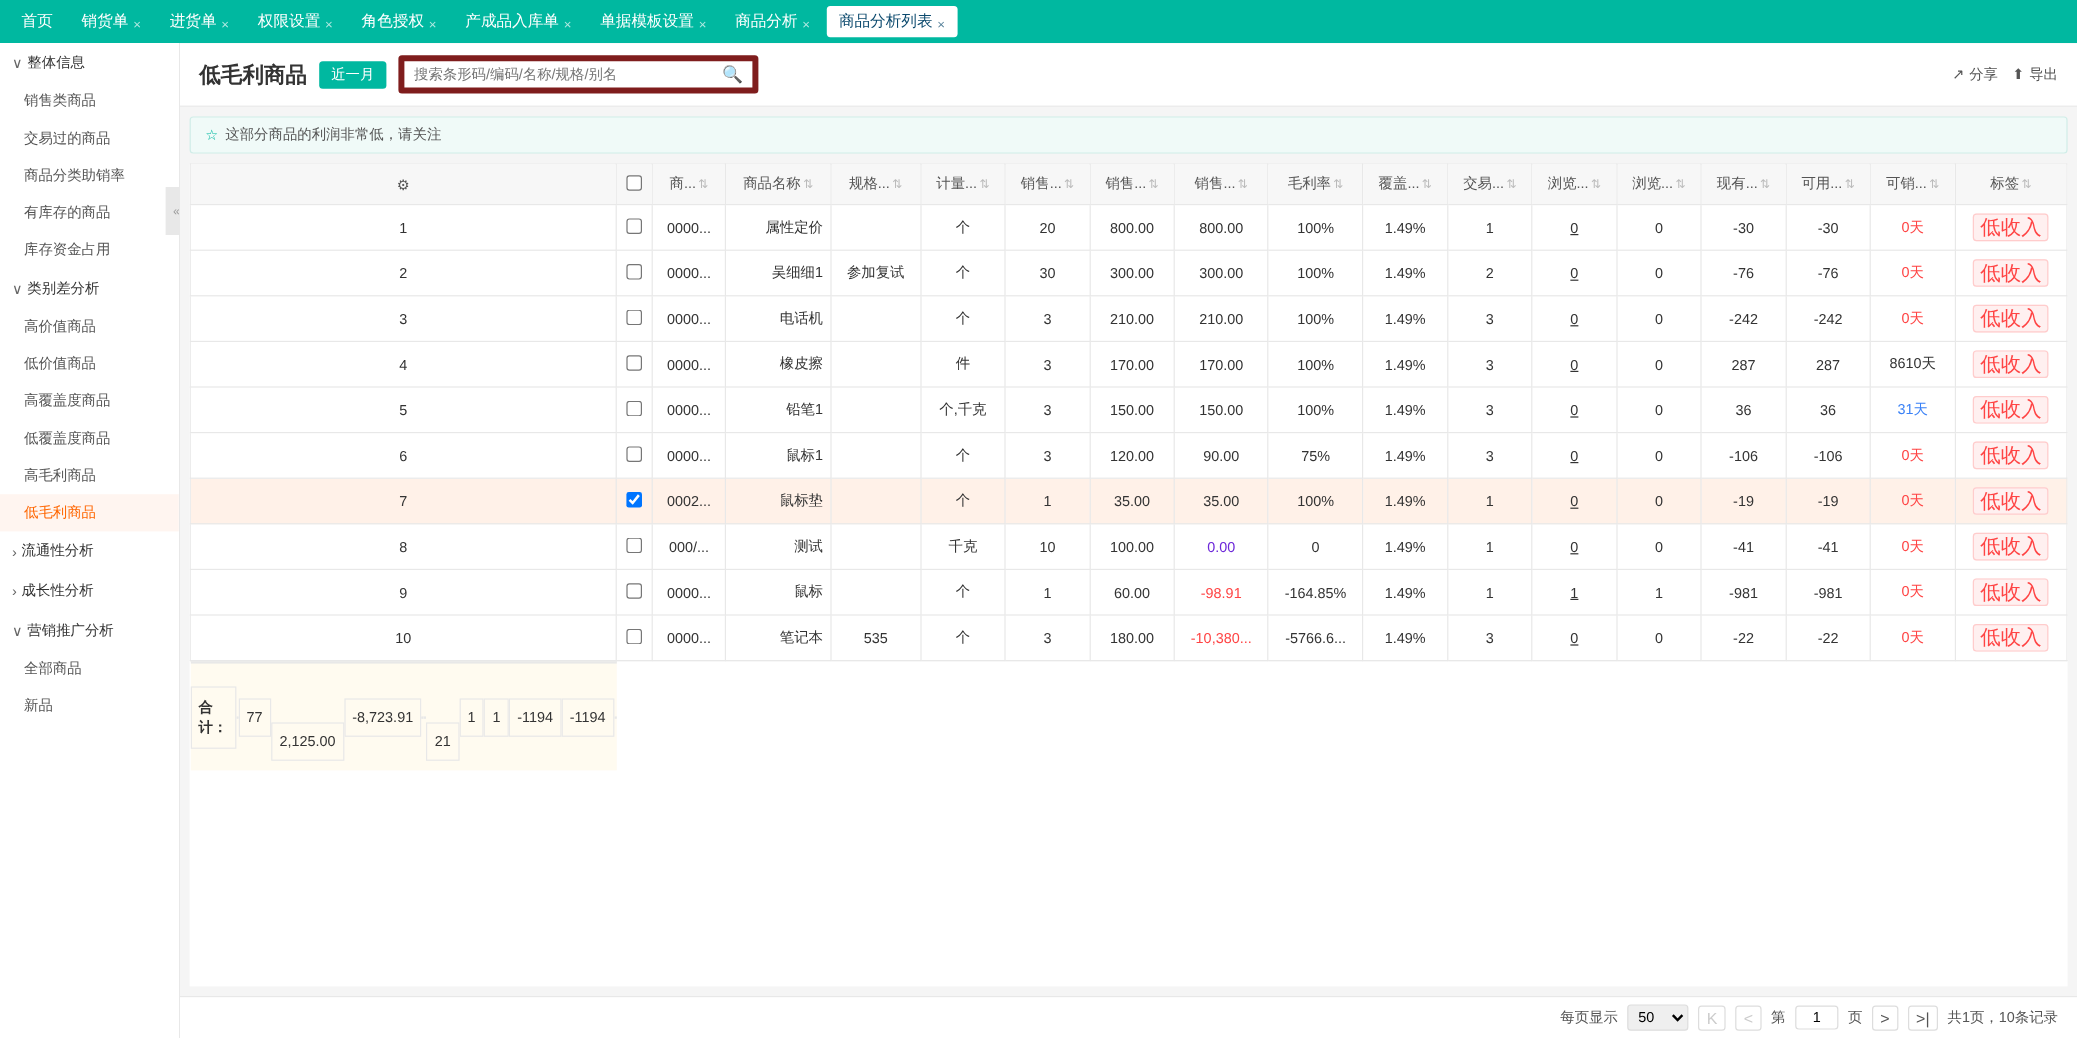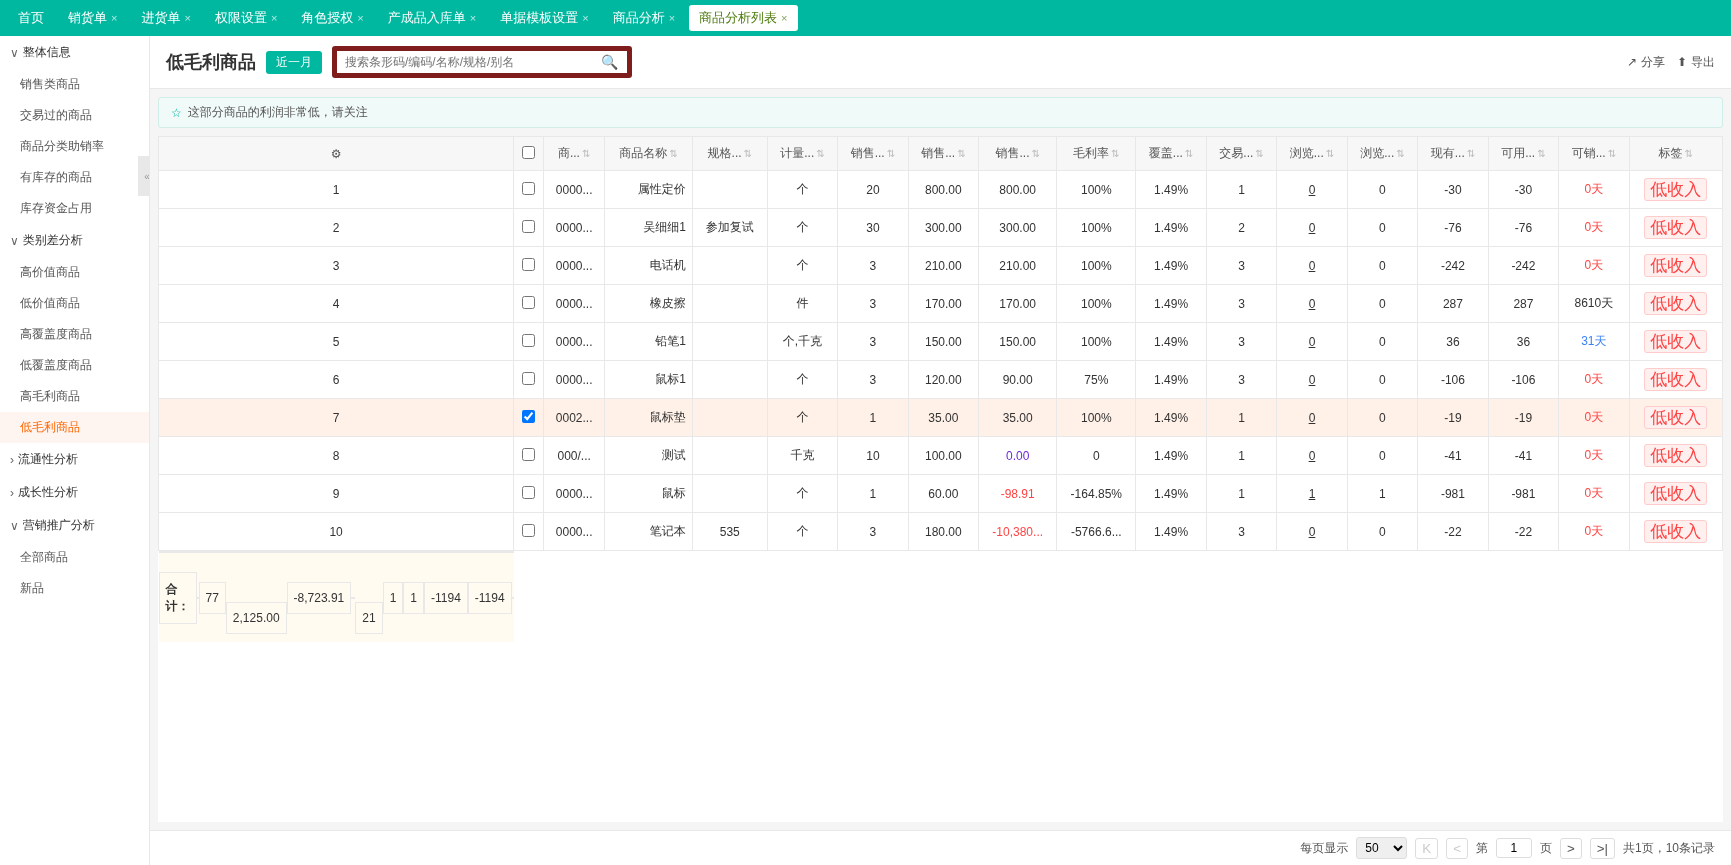"首页" .nav-item { align-items: center -> flex-end }
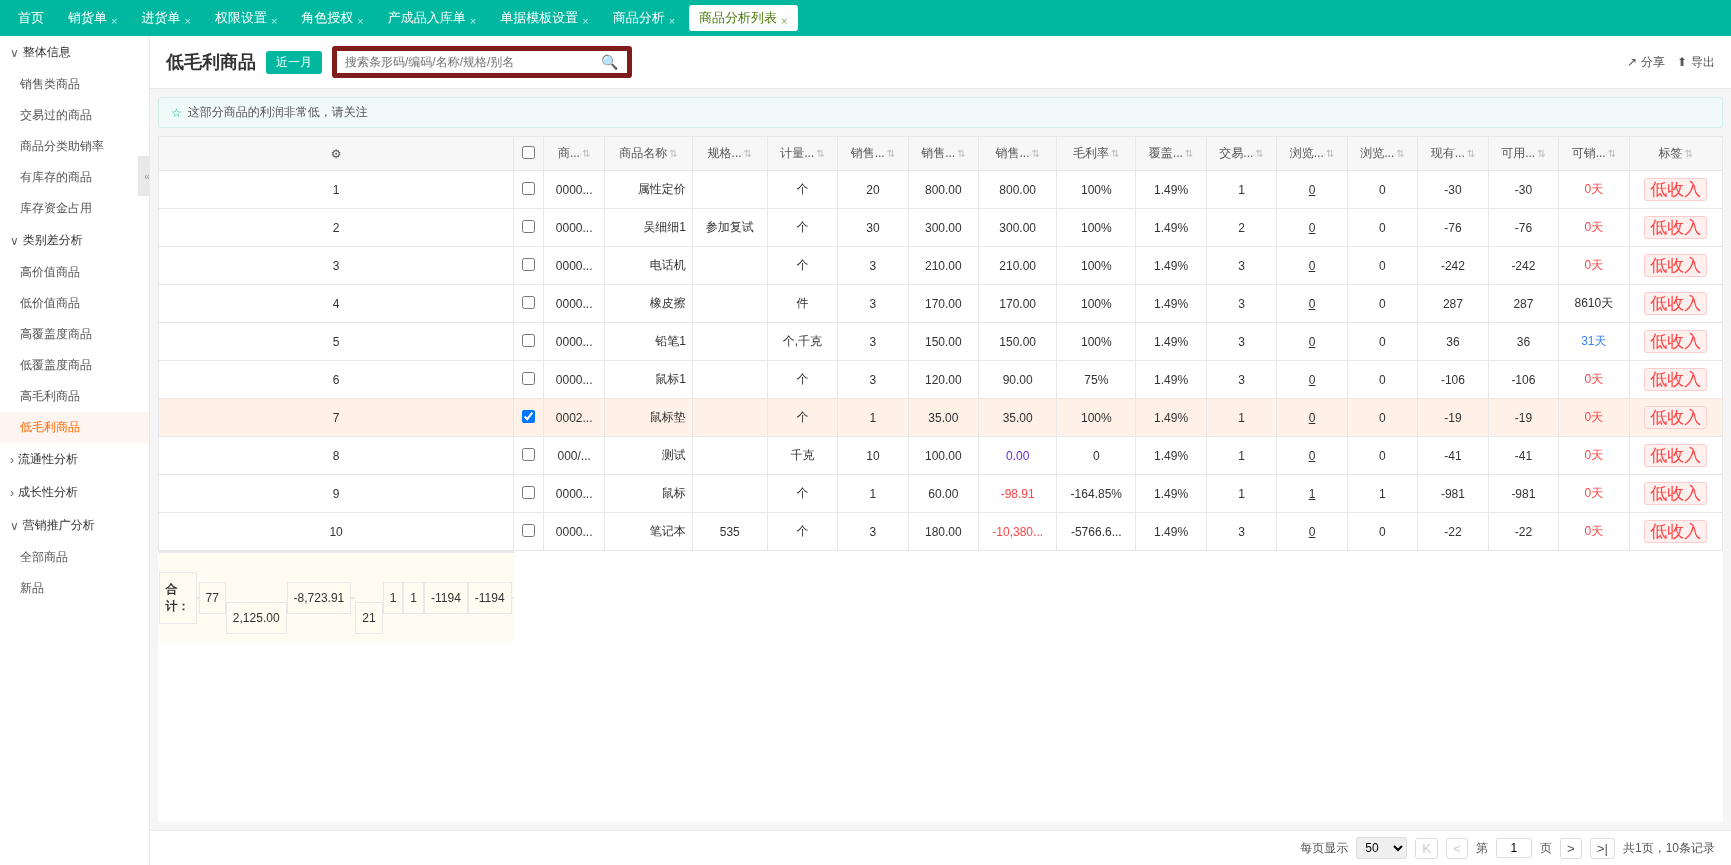"商品分析列表" .nav-item.active { color: #4d7c0f -> #0c4a6e }
